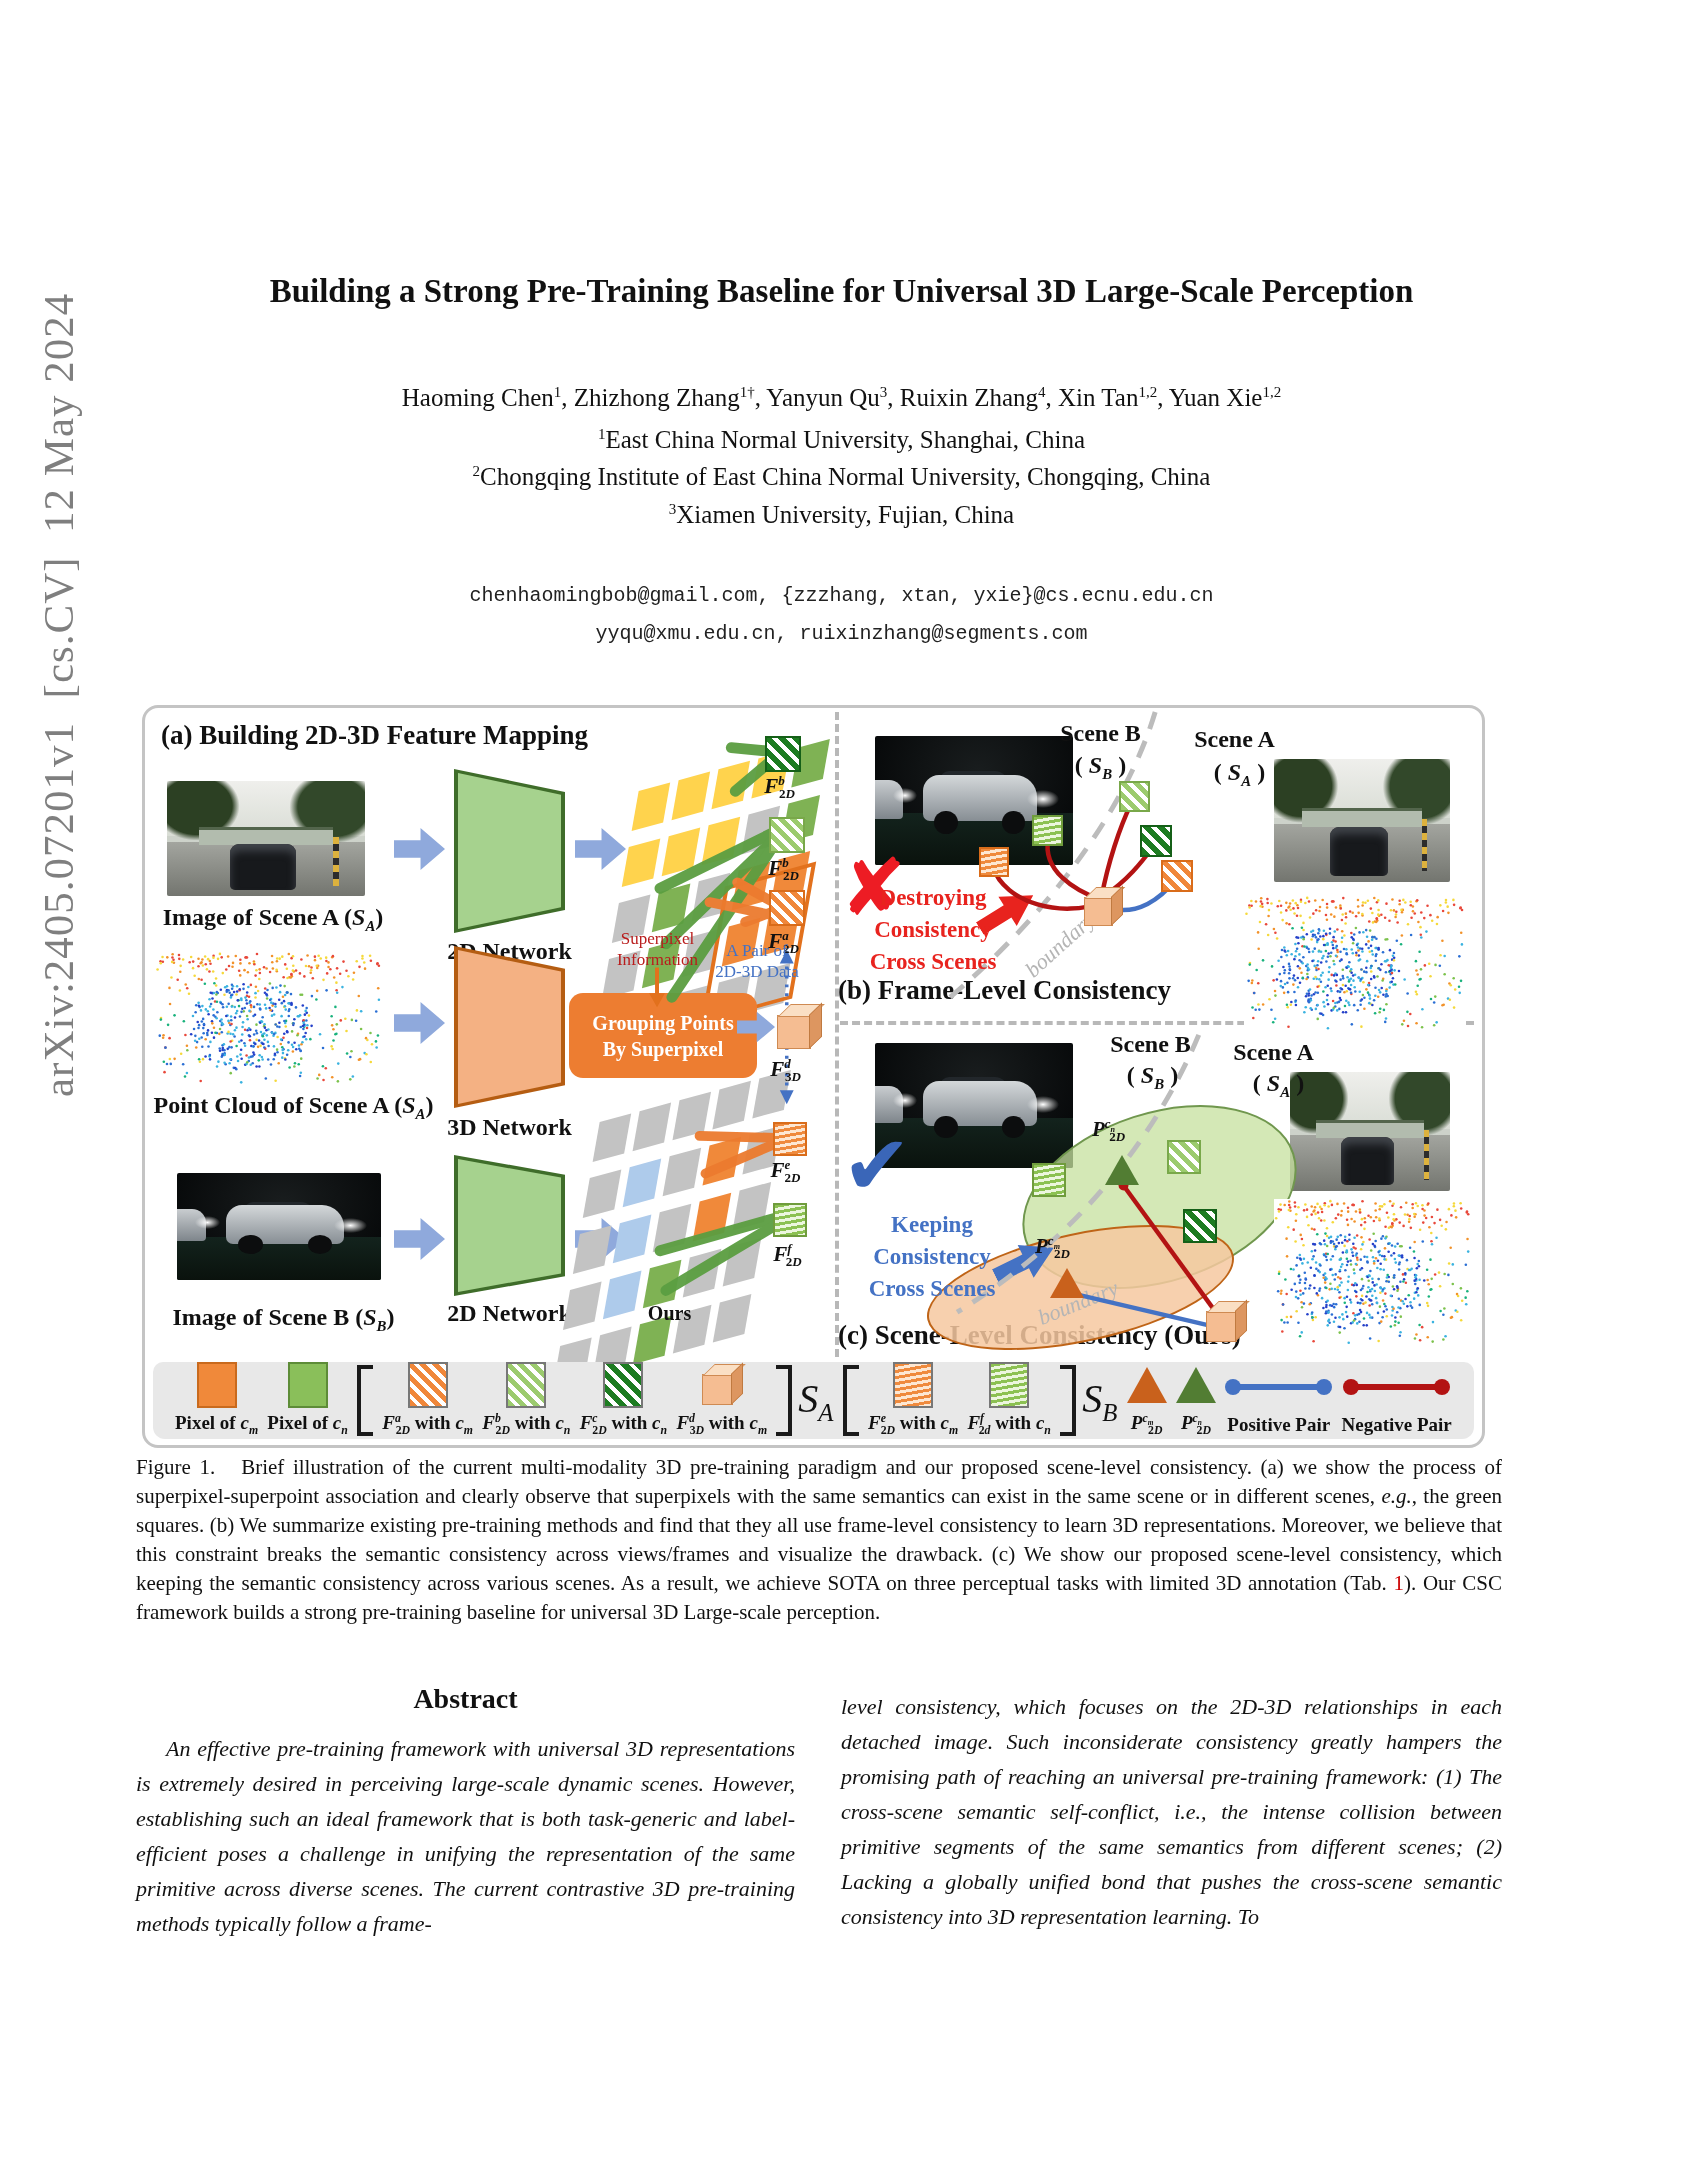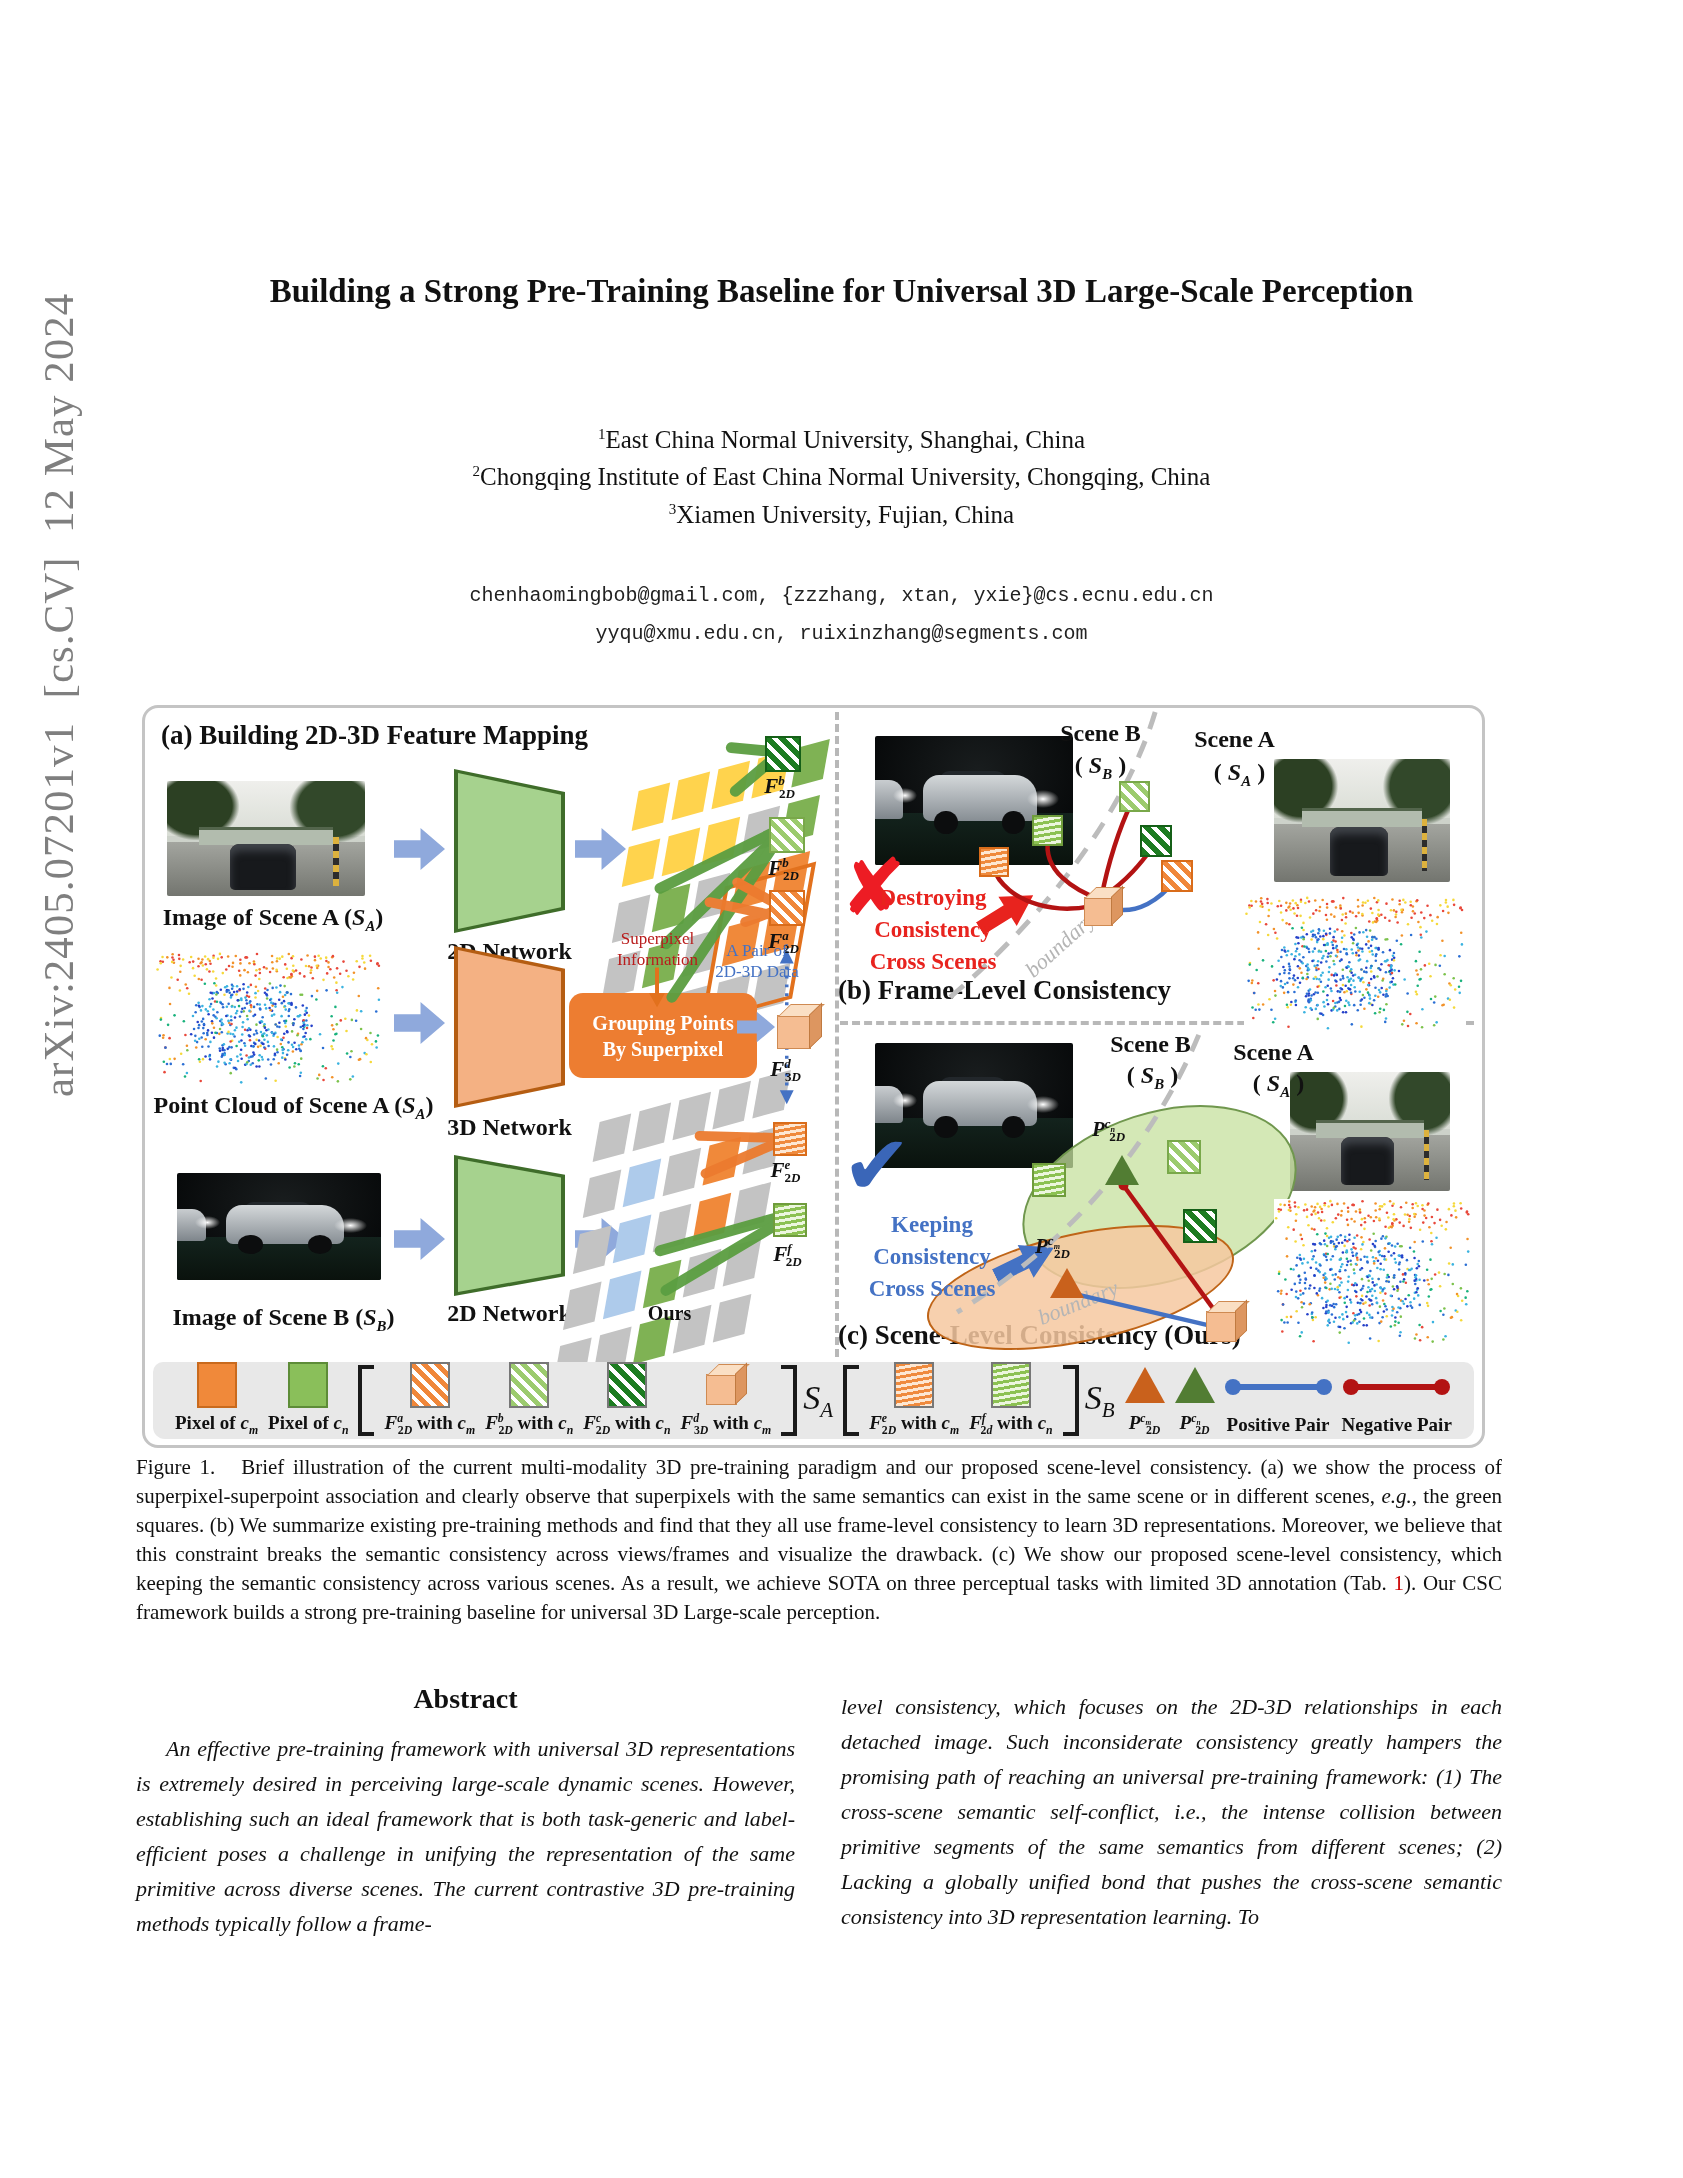"Haoming Chen1, Zhizhong Zhang1†, Yanyun" div.authors { html: none -> <div>Haoming Chen<sup>1</sup>, Zhizhong Zhang<sup>1†</sup>, Yanyun Qu<sup>3</sup>, Ruixin Zhang<sup>4</sup>, Xin Tan<sup>1,2</sup>, Yuan Xie<sup>1,2</sup></div> }
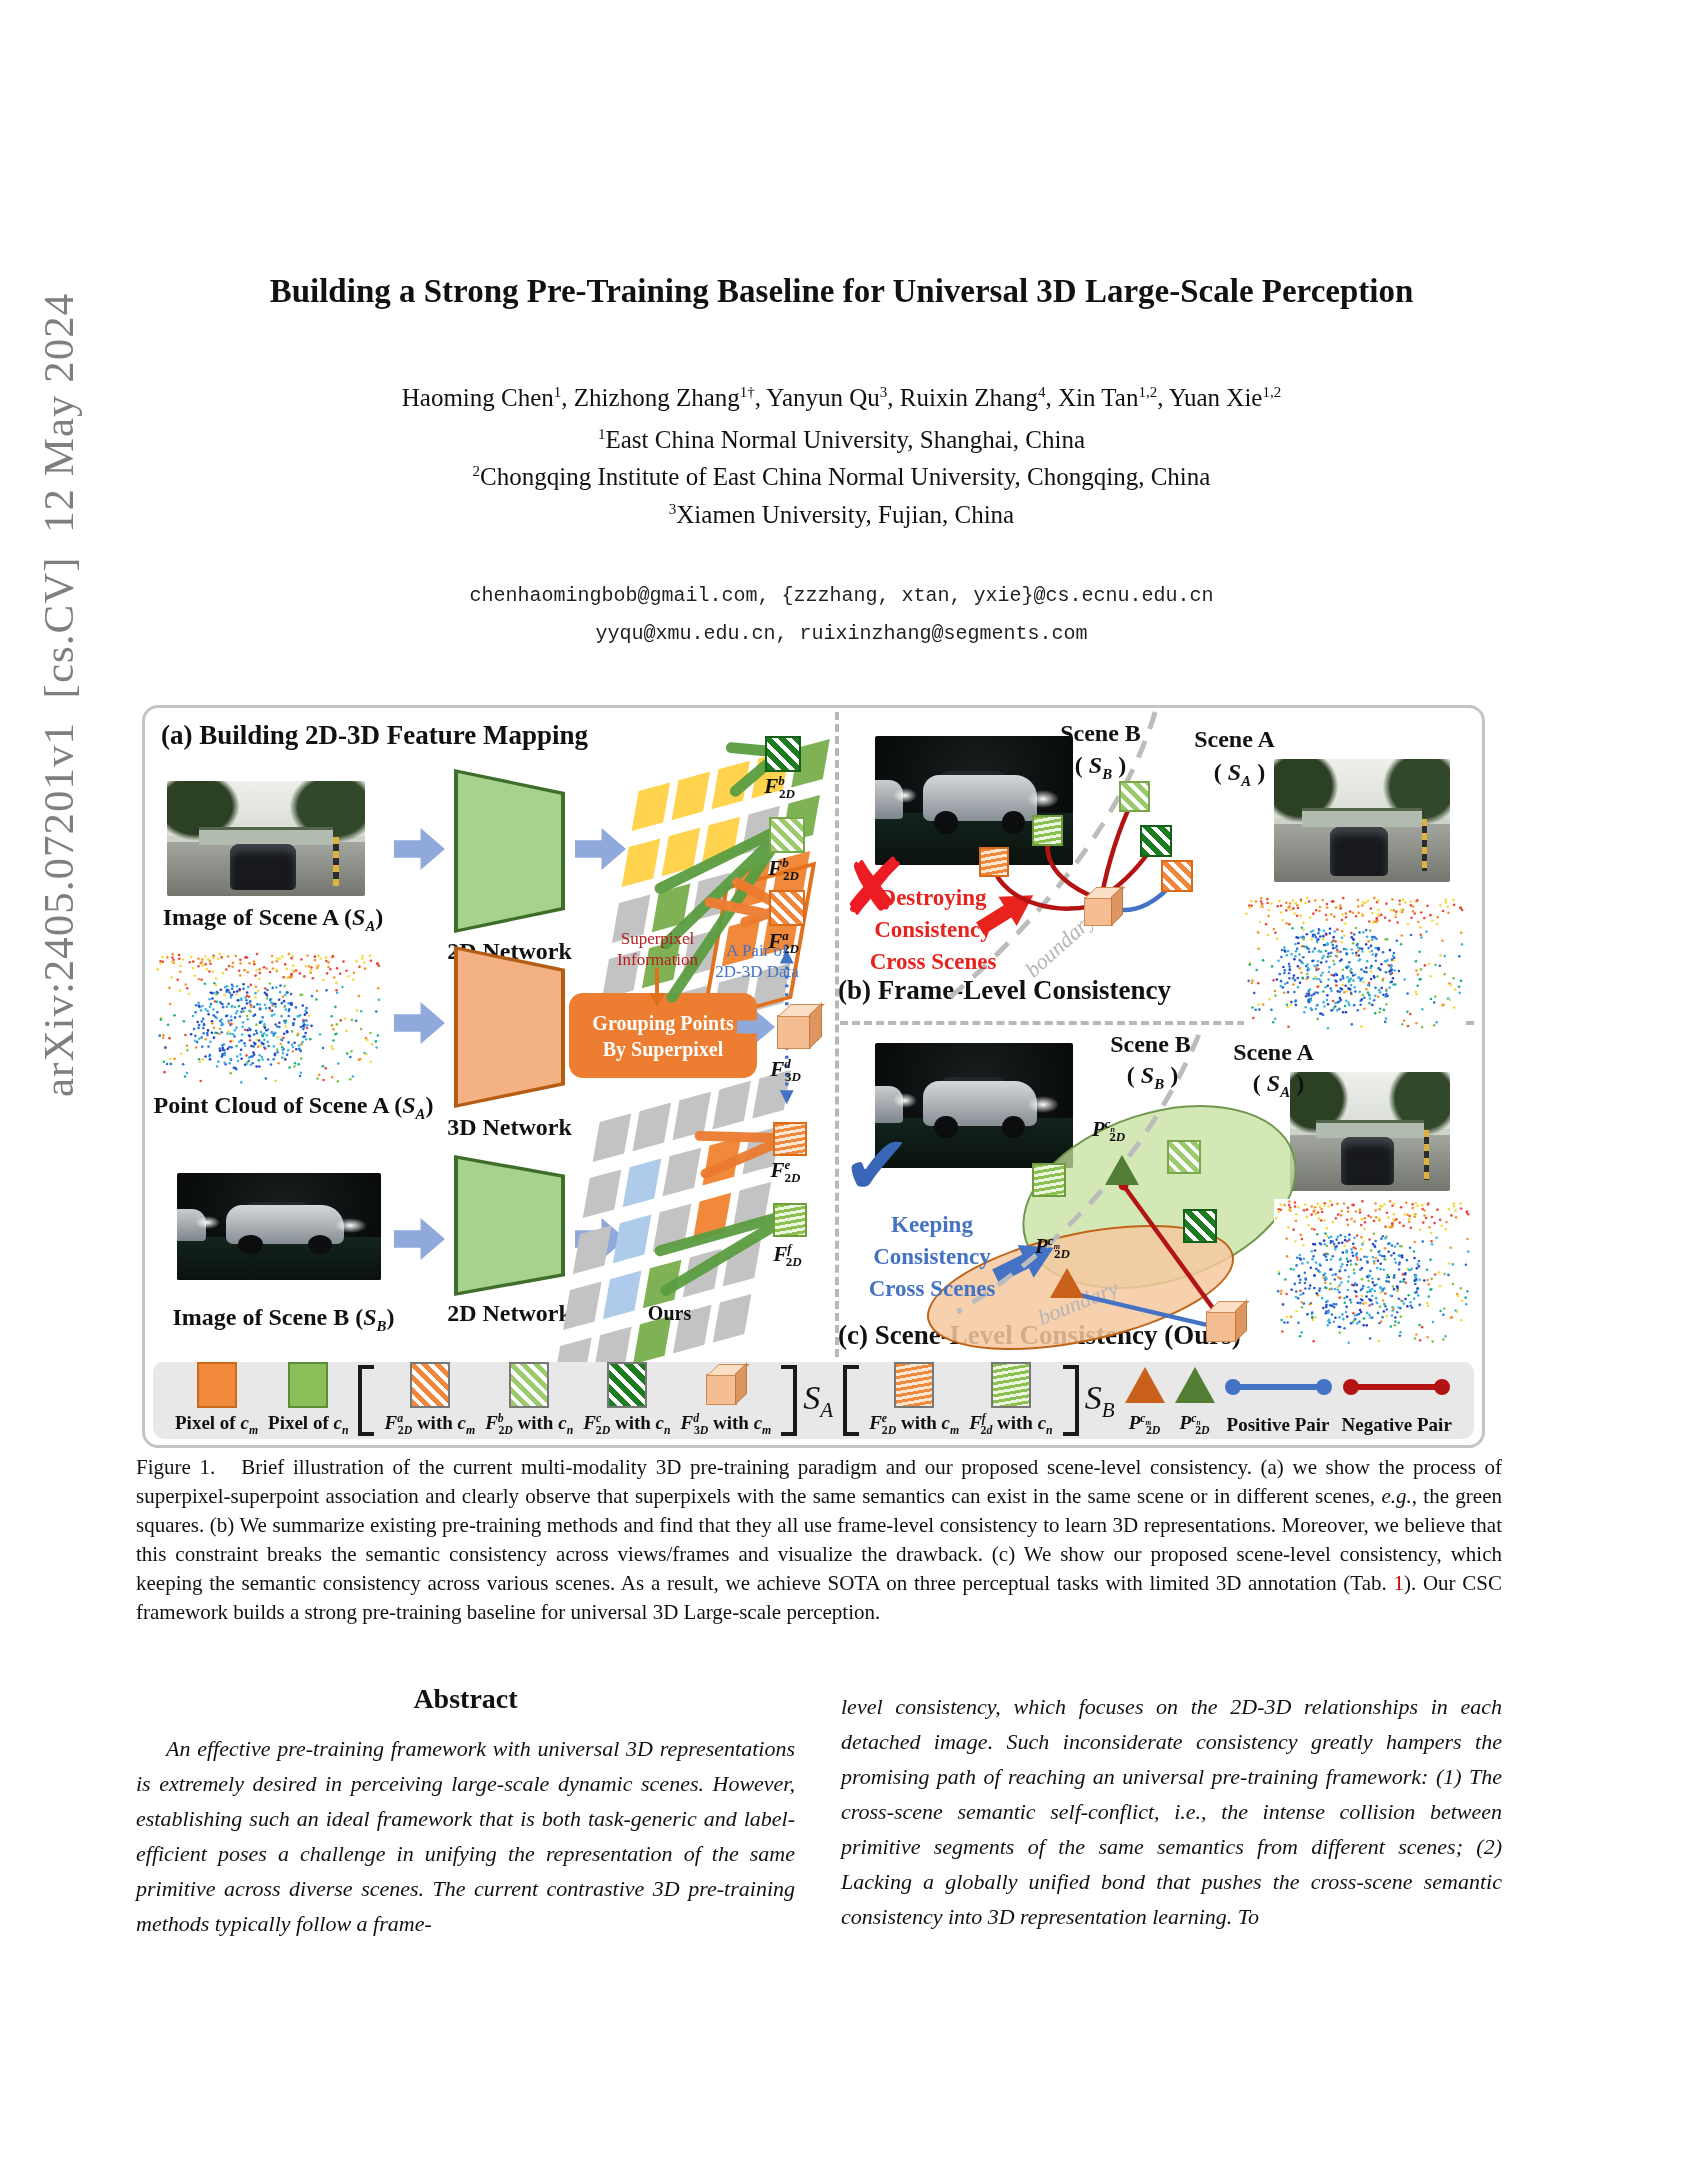"SA" .leg-big { font-size: 34px -> 40px }
